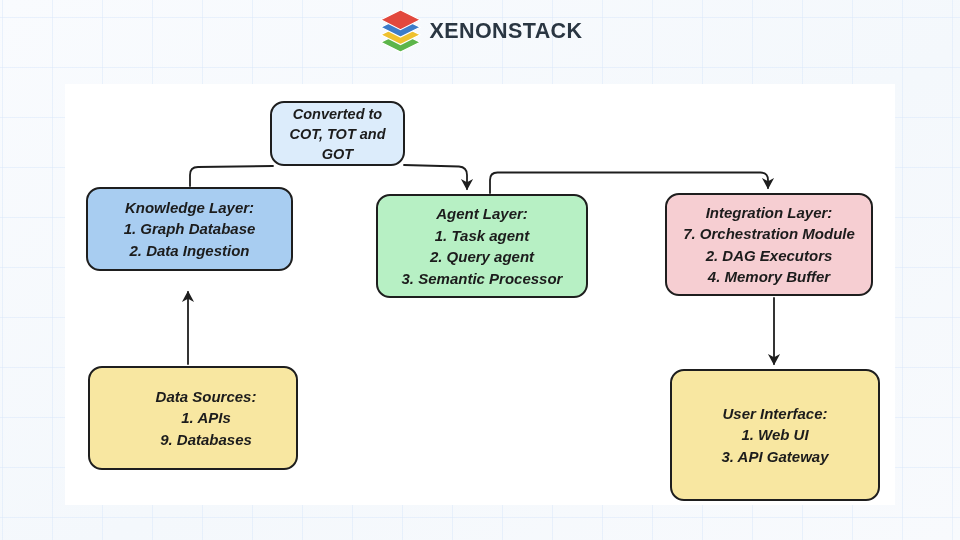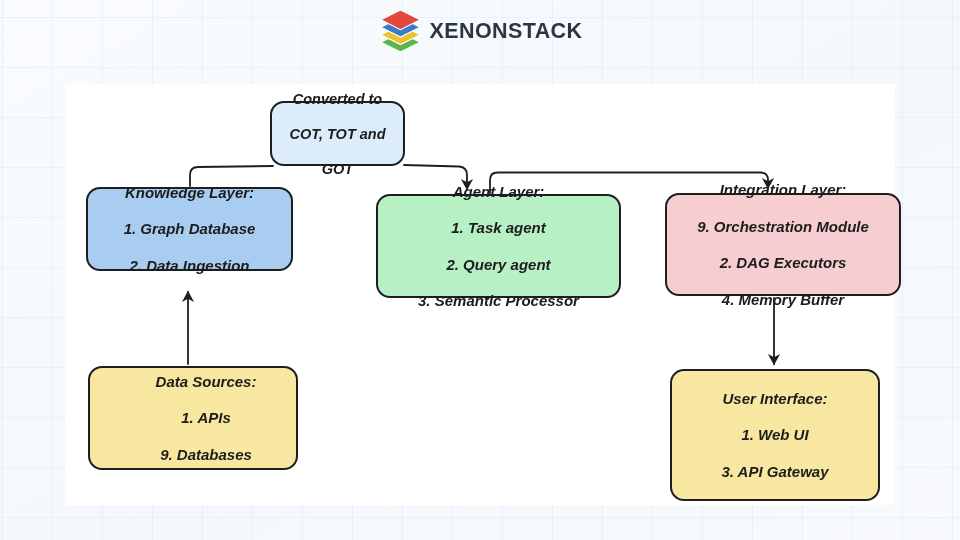"Converted to" .node { gap: 15px -> none }
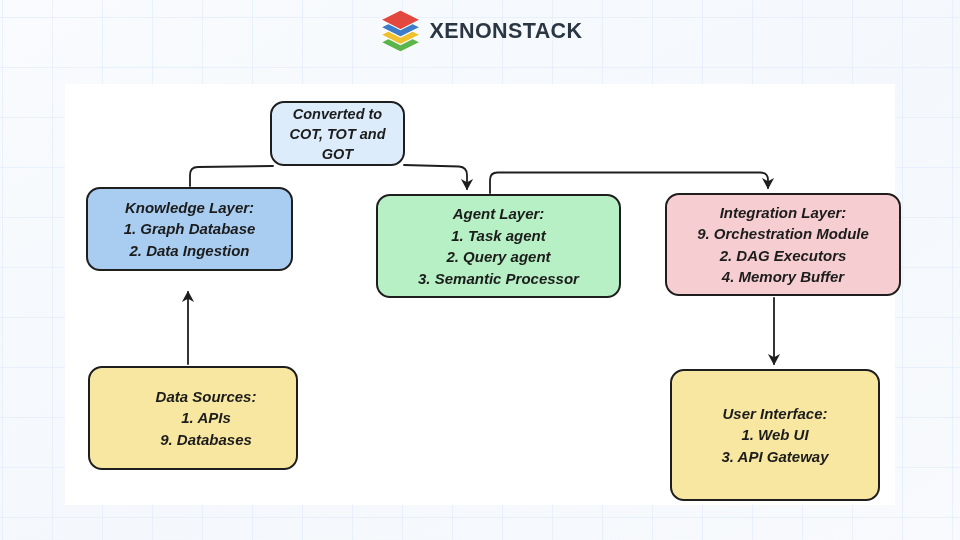"Agent Layer:" #node-agent { width: 245px -> 212px }
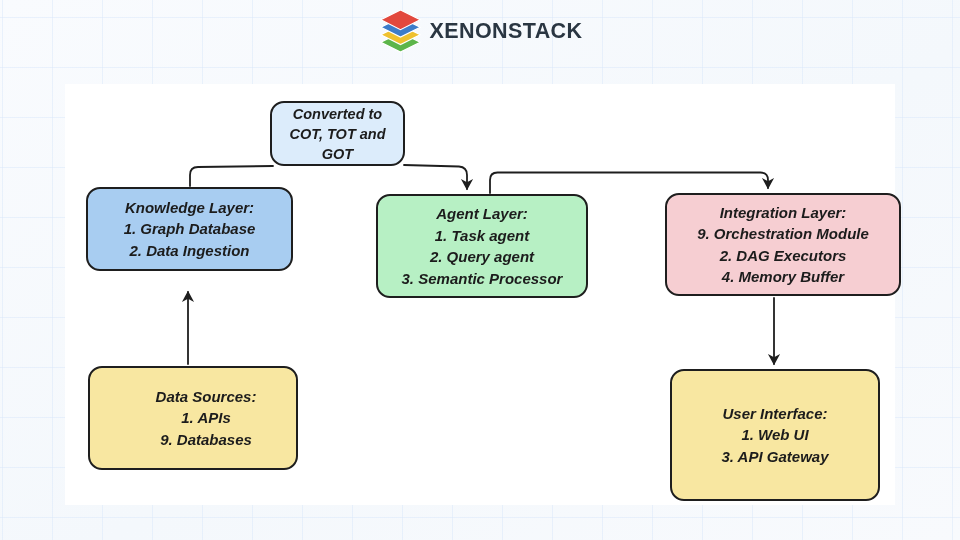"Integration Layer:" #node-integration { width: 236px -> 208px }
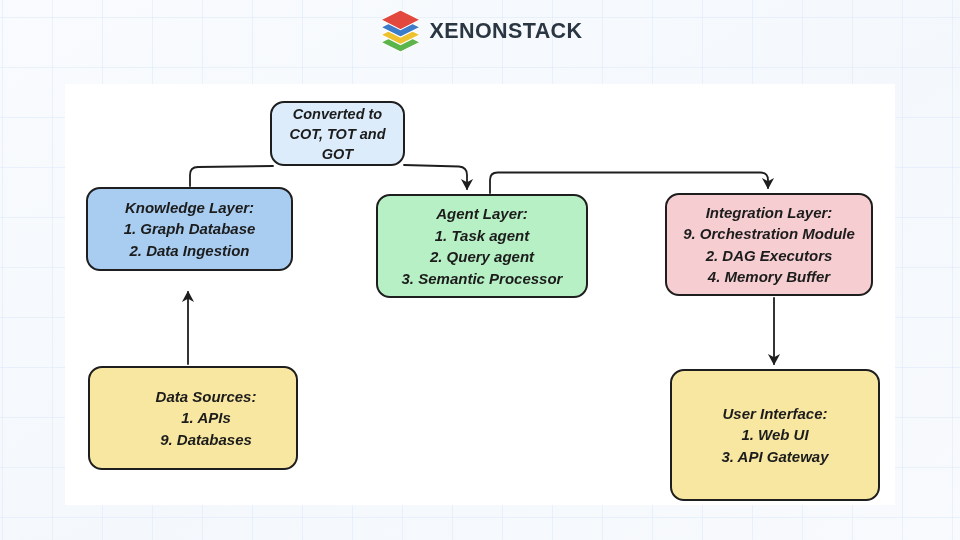"9. Orchestration Module" div.nline { text: 9 -> 7 }
